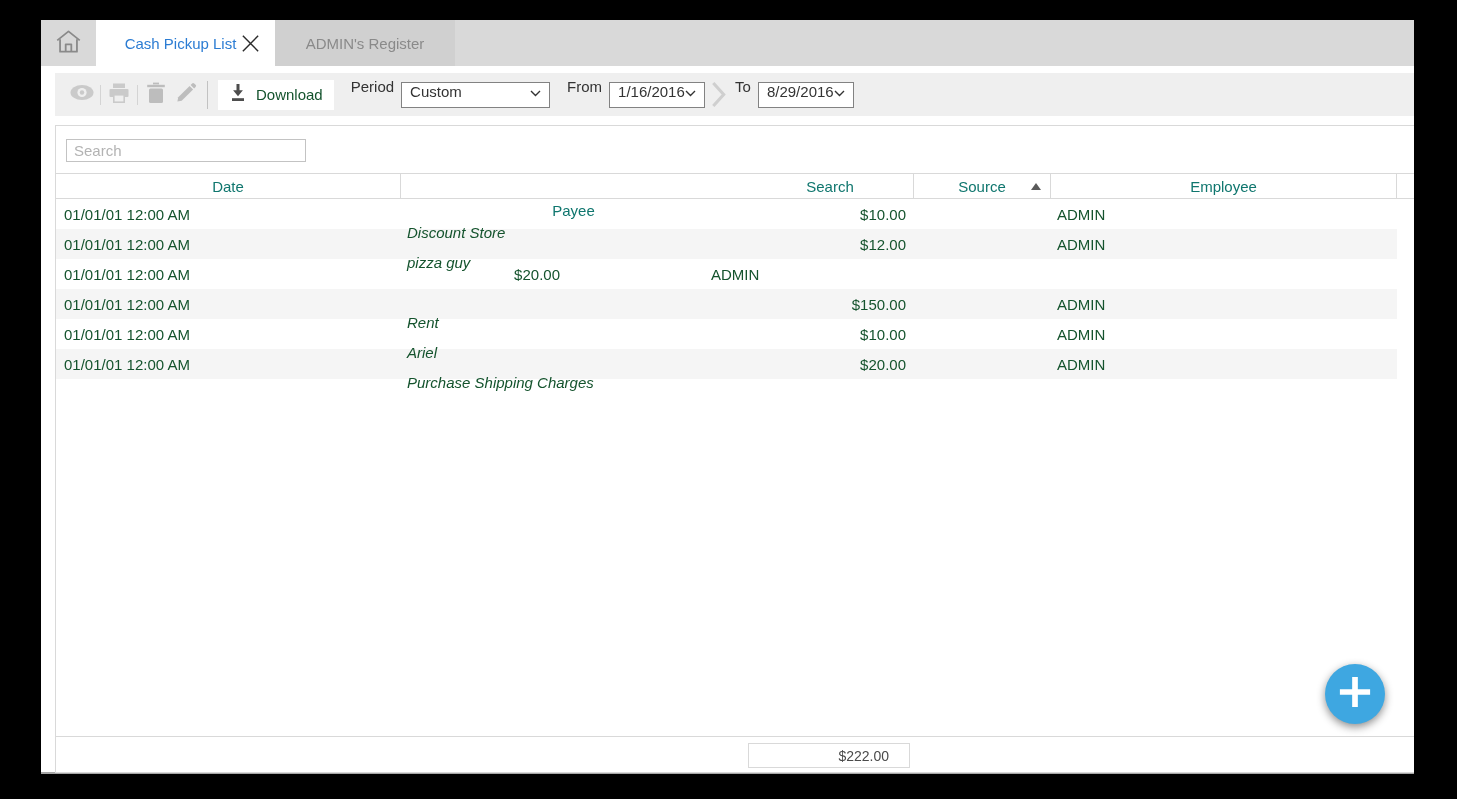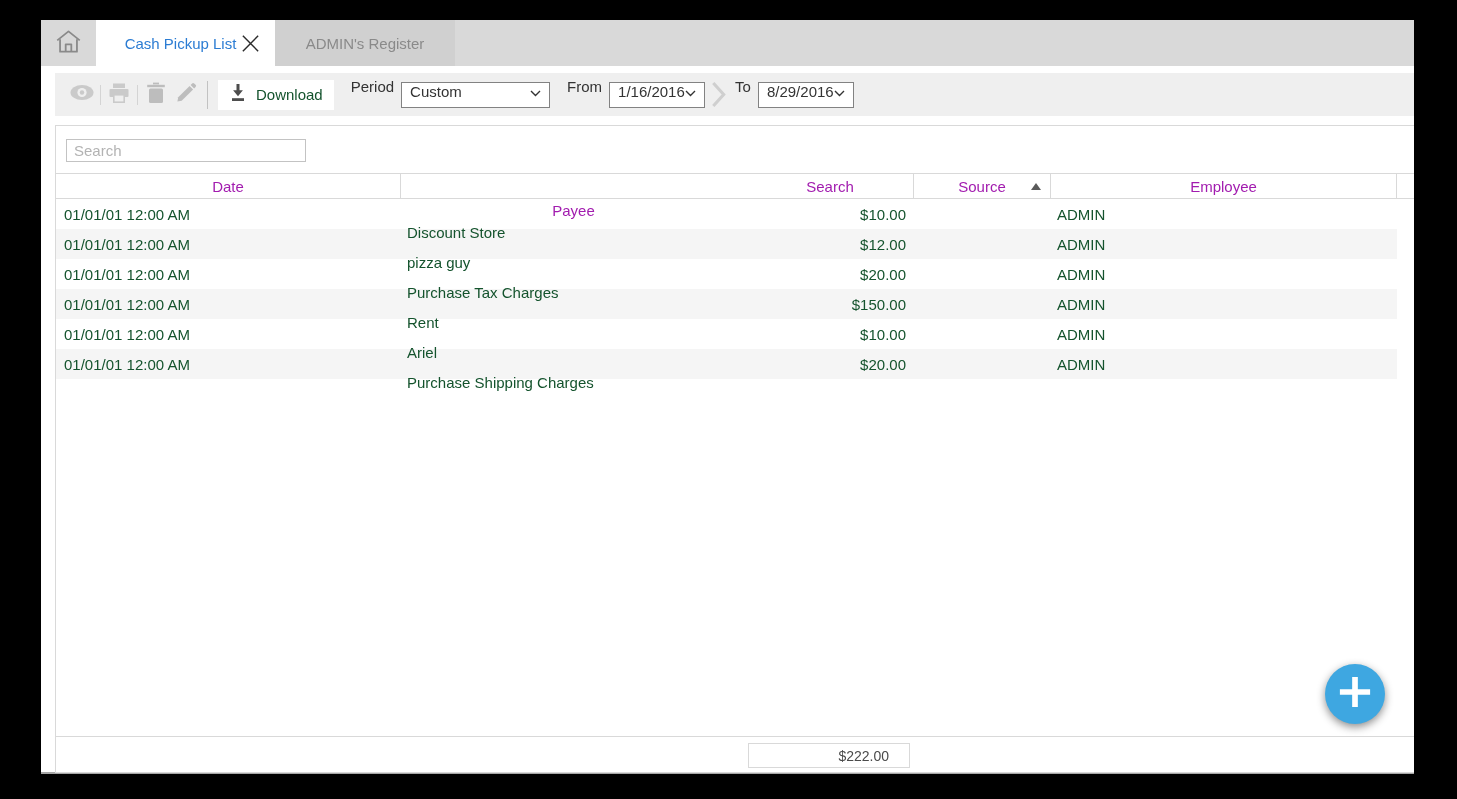"Date" .thead { color: #a21caf -> #0f766e }
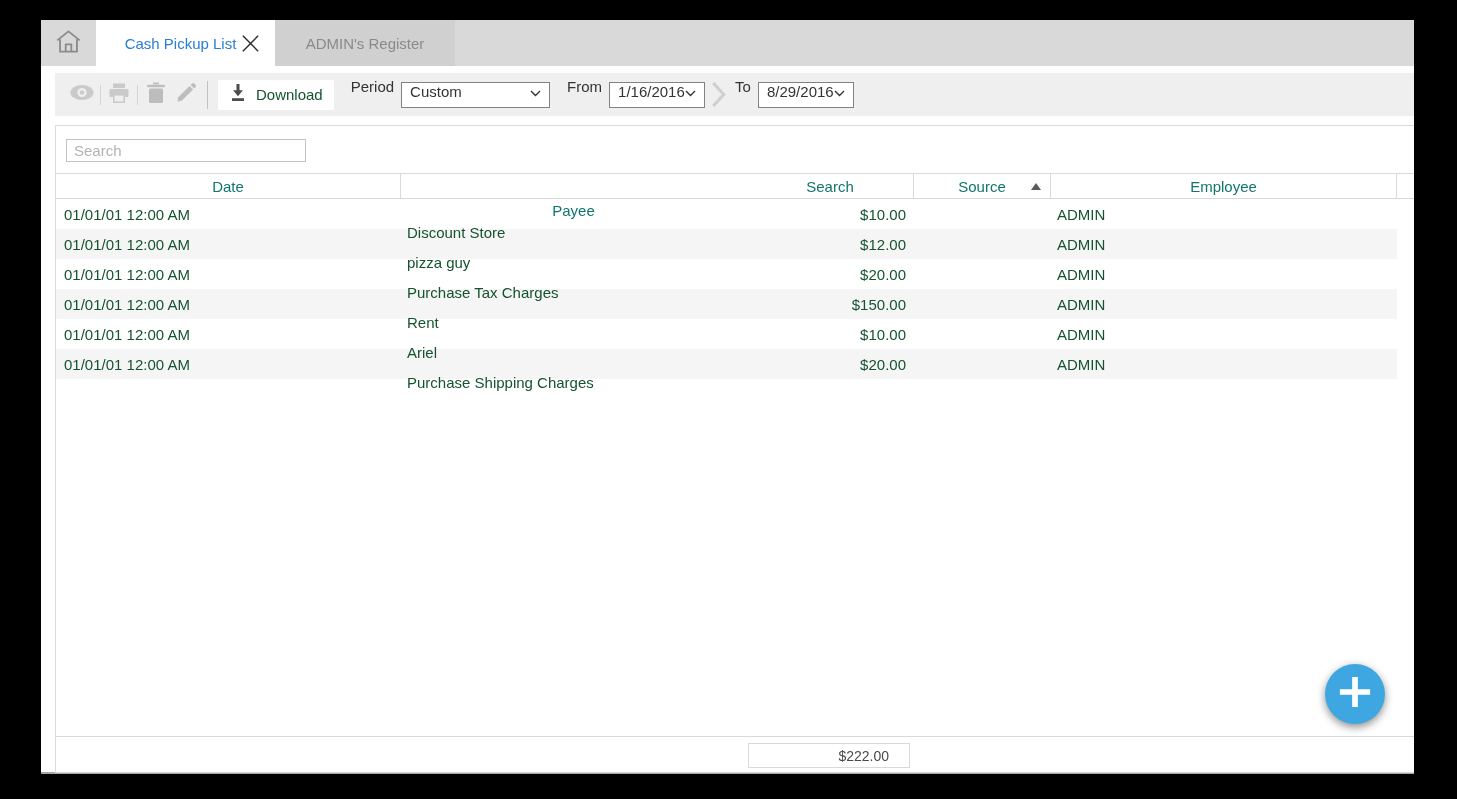"Discount Store" .cell.k-payee { font-style: none -> italic }
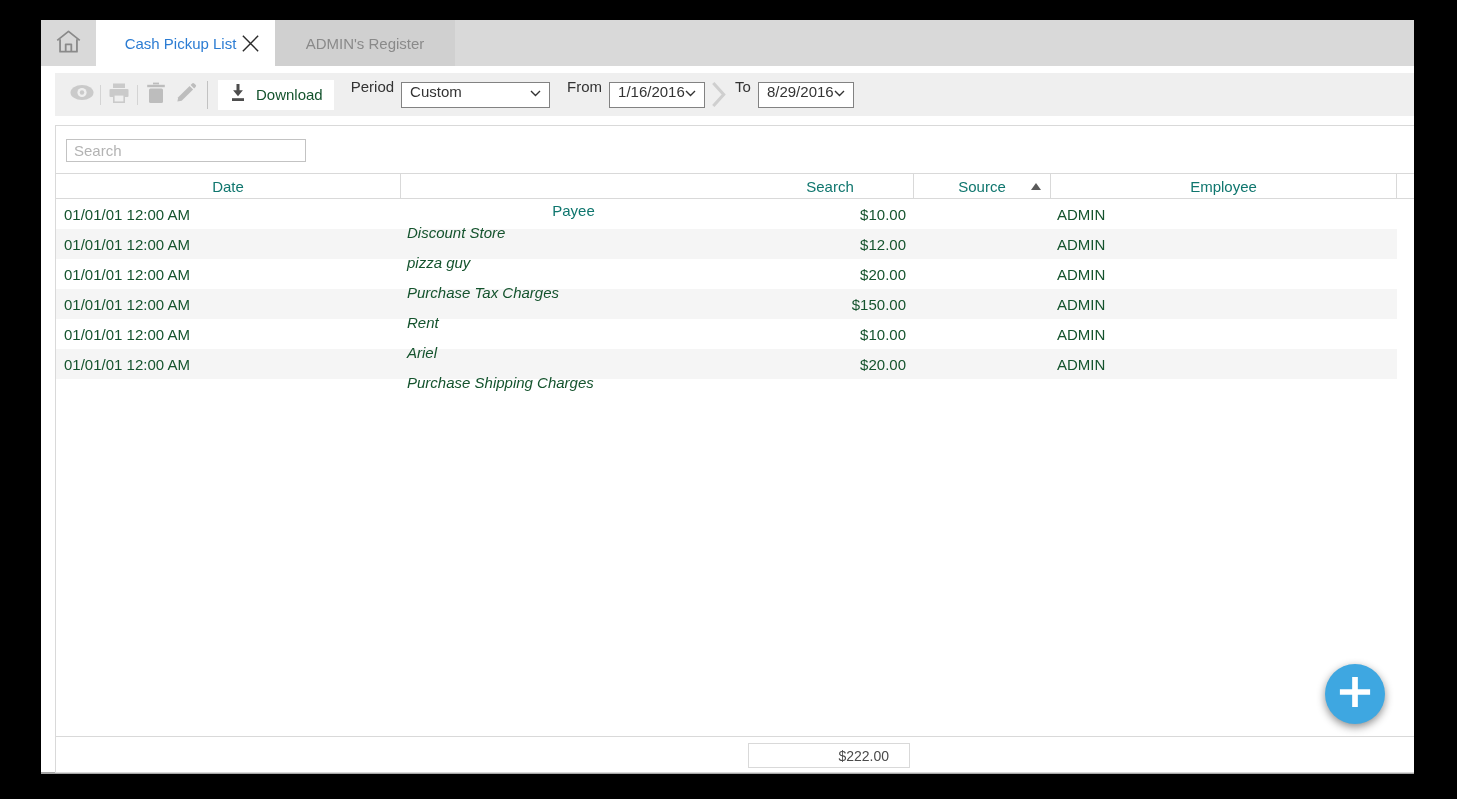"Purchase Tax Charges" div.cell { html: <div>Purchase Tax Charges</div> -> none }
